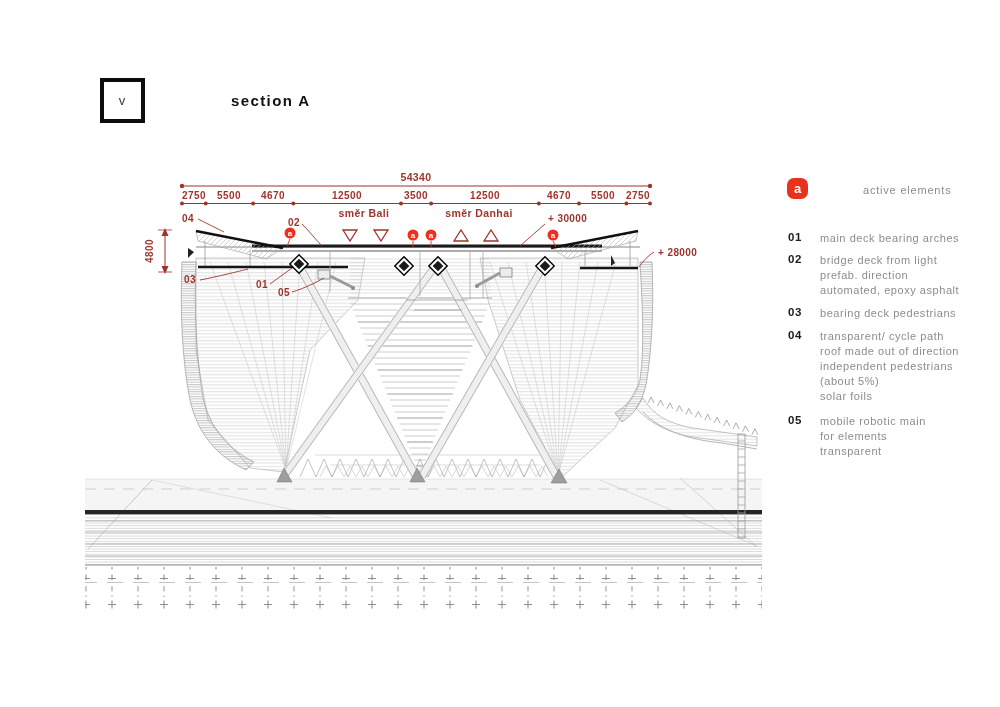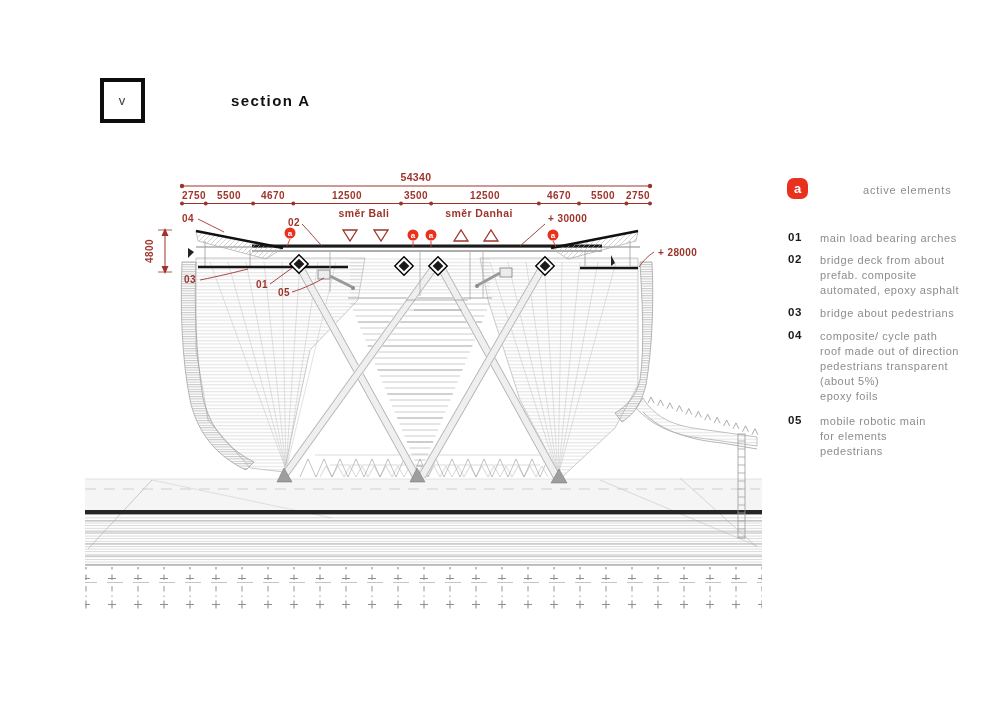"main load bearing arches" span { text: load -> deck }
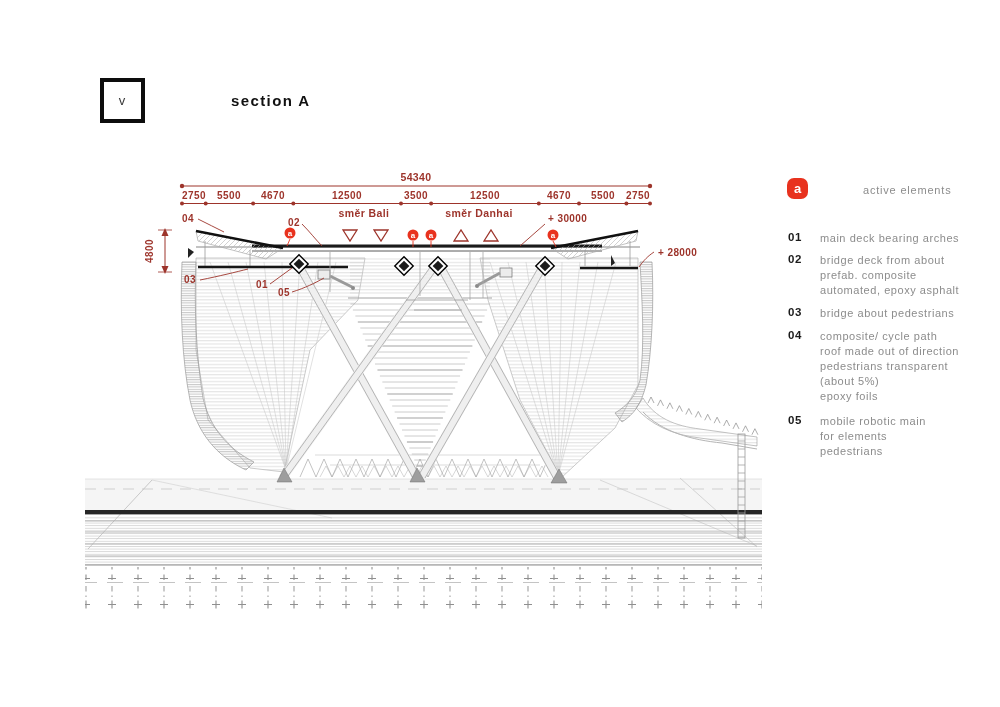"bridge deck from about" span { text: about -> light }
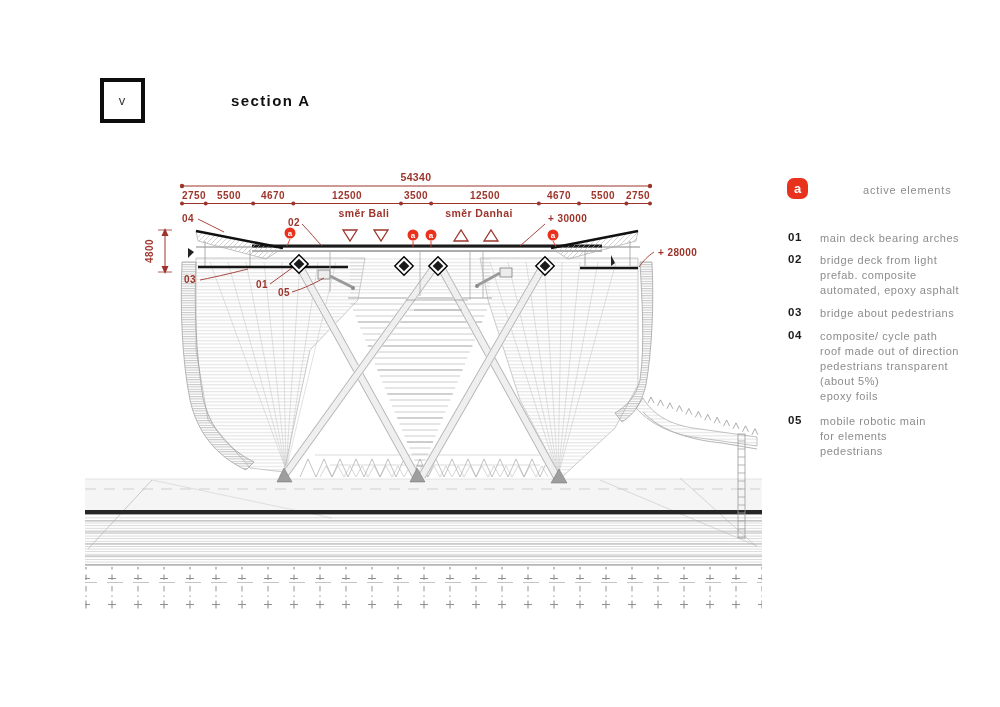"prefab. composite" span { text: composite -> direction }
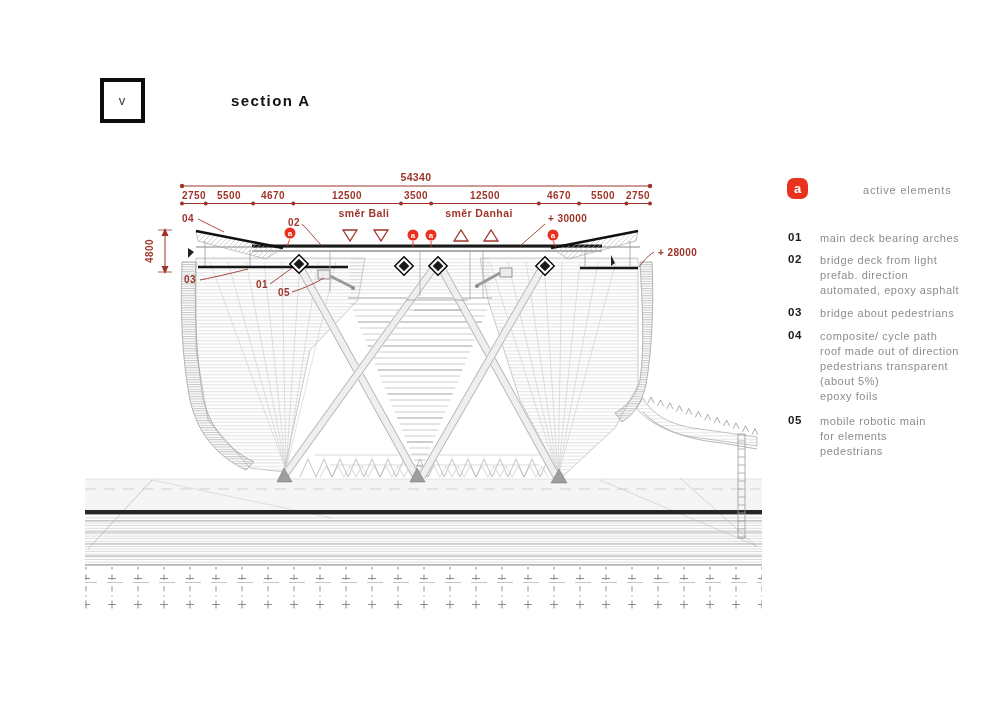"bridge about pedestrians" span { text: bridge about -> bearing deck }
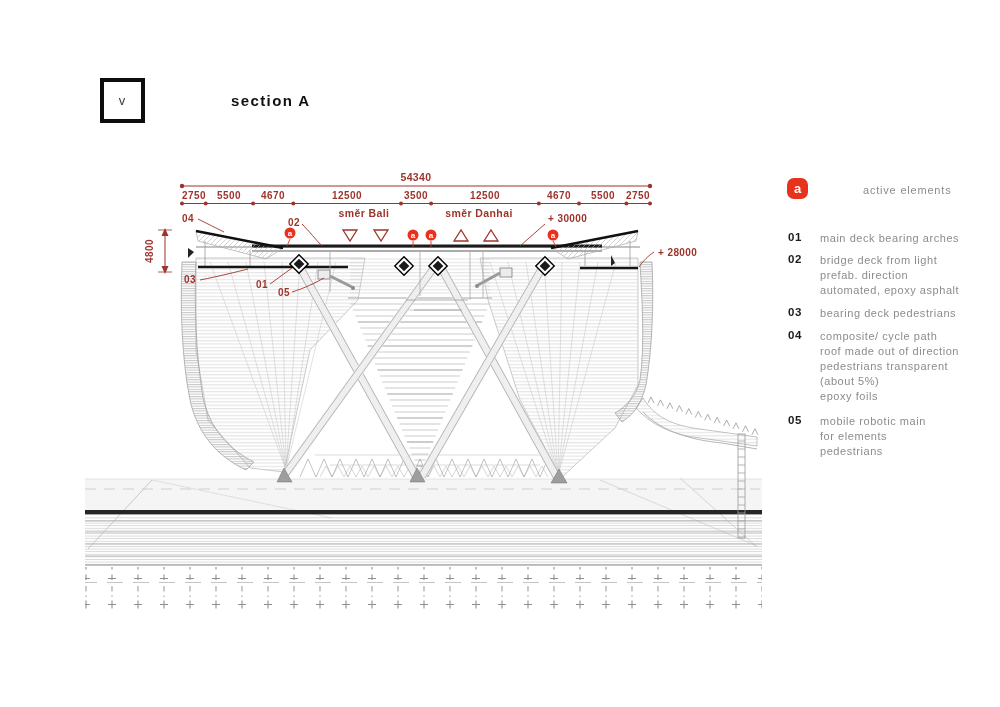"composite/ cycle path" span { text: composite/ -> transparent/ }
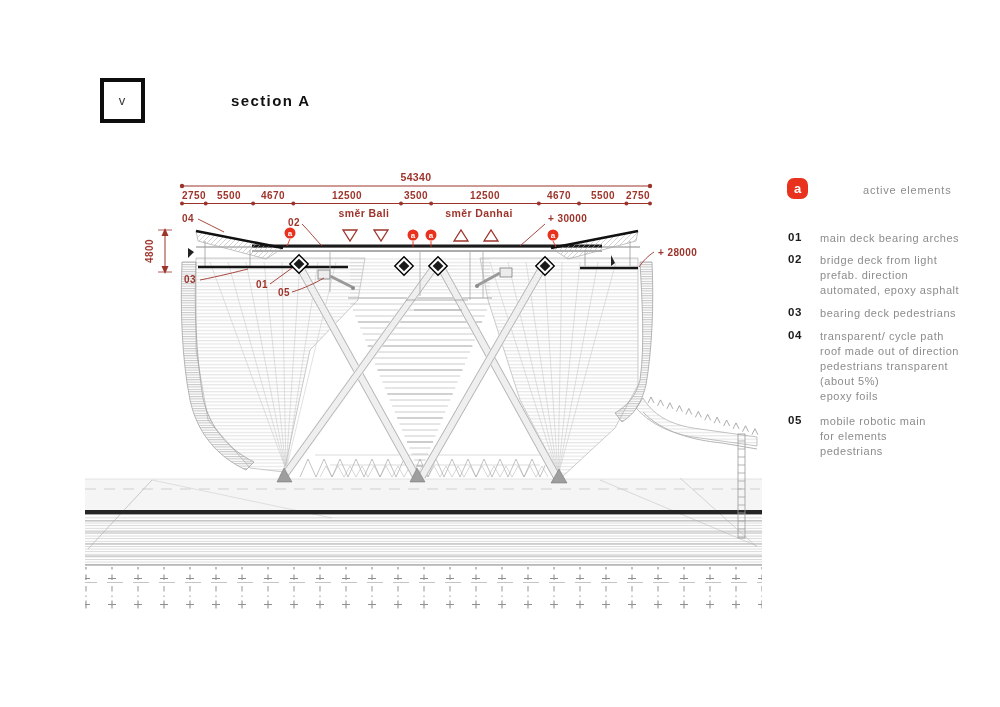"pedestrians transparent" span { text: pedestrians transparent -> independent pedestrians }
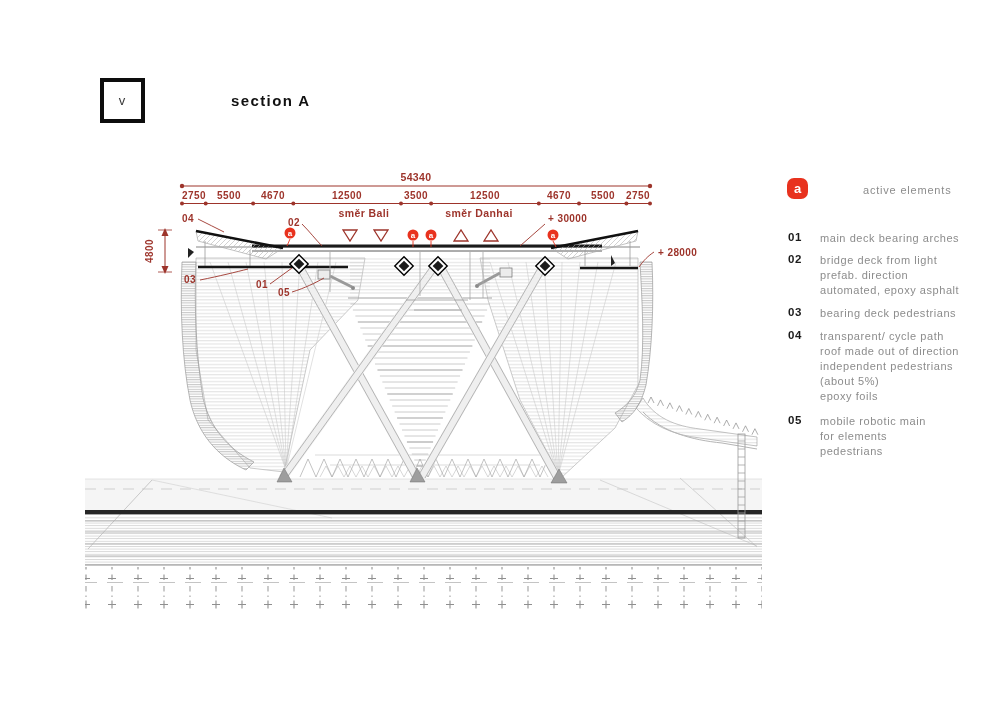"epoxy foils" span { text: epoxy -> solar }
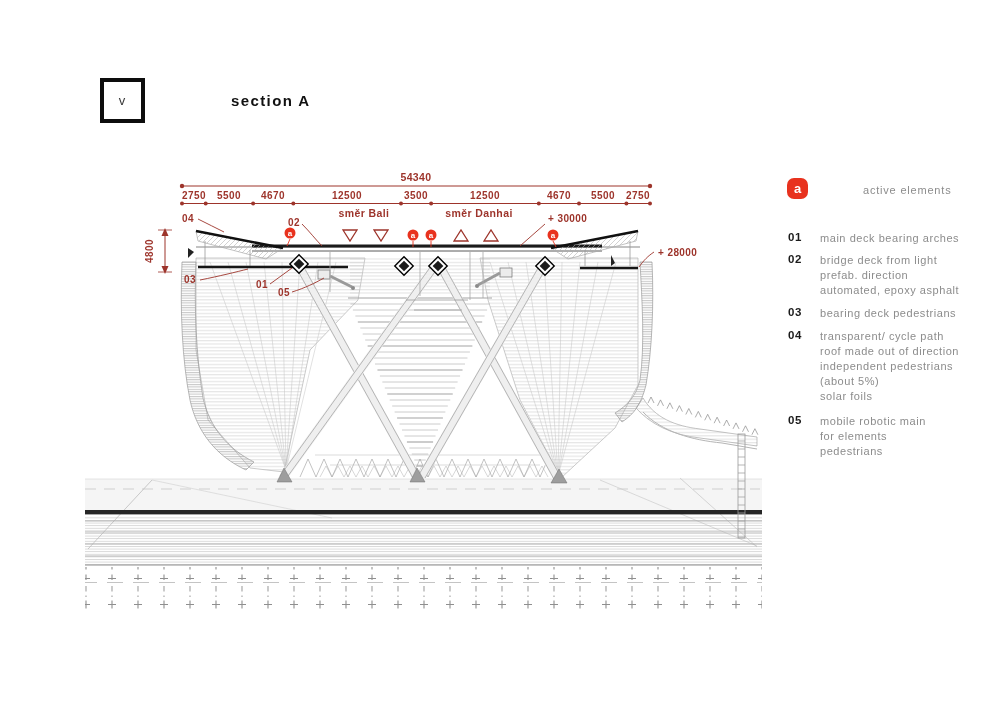"pedestrians" span { text: pedestrians -> transparent }
